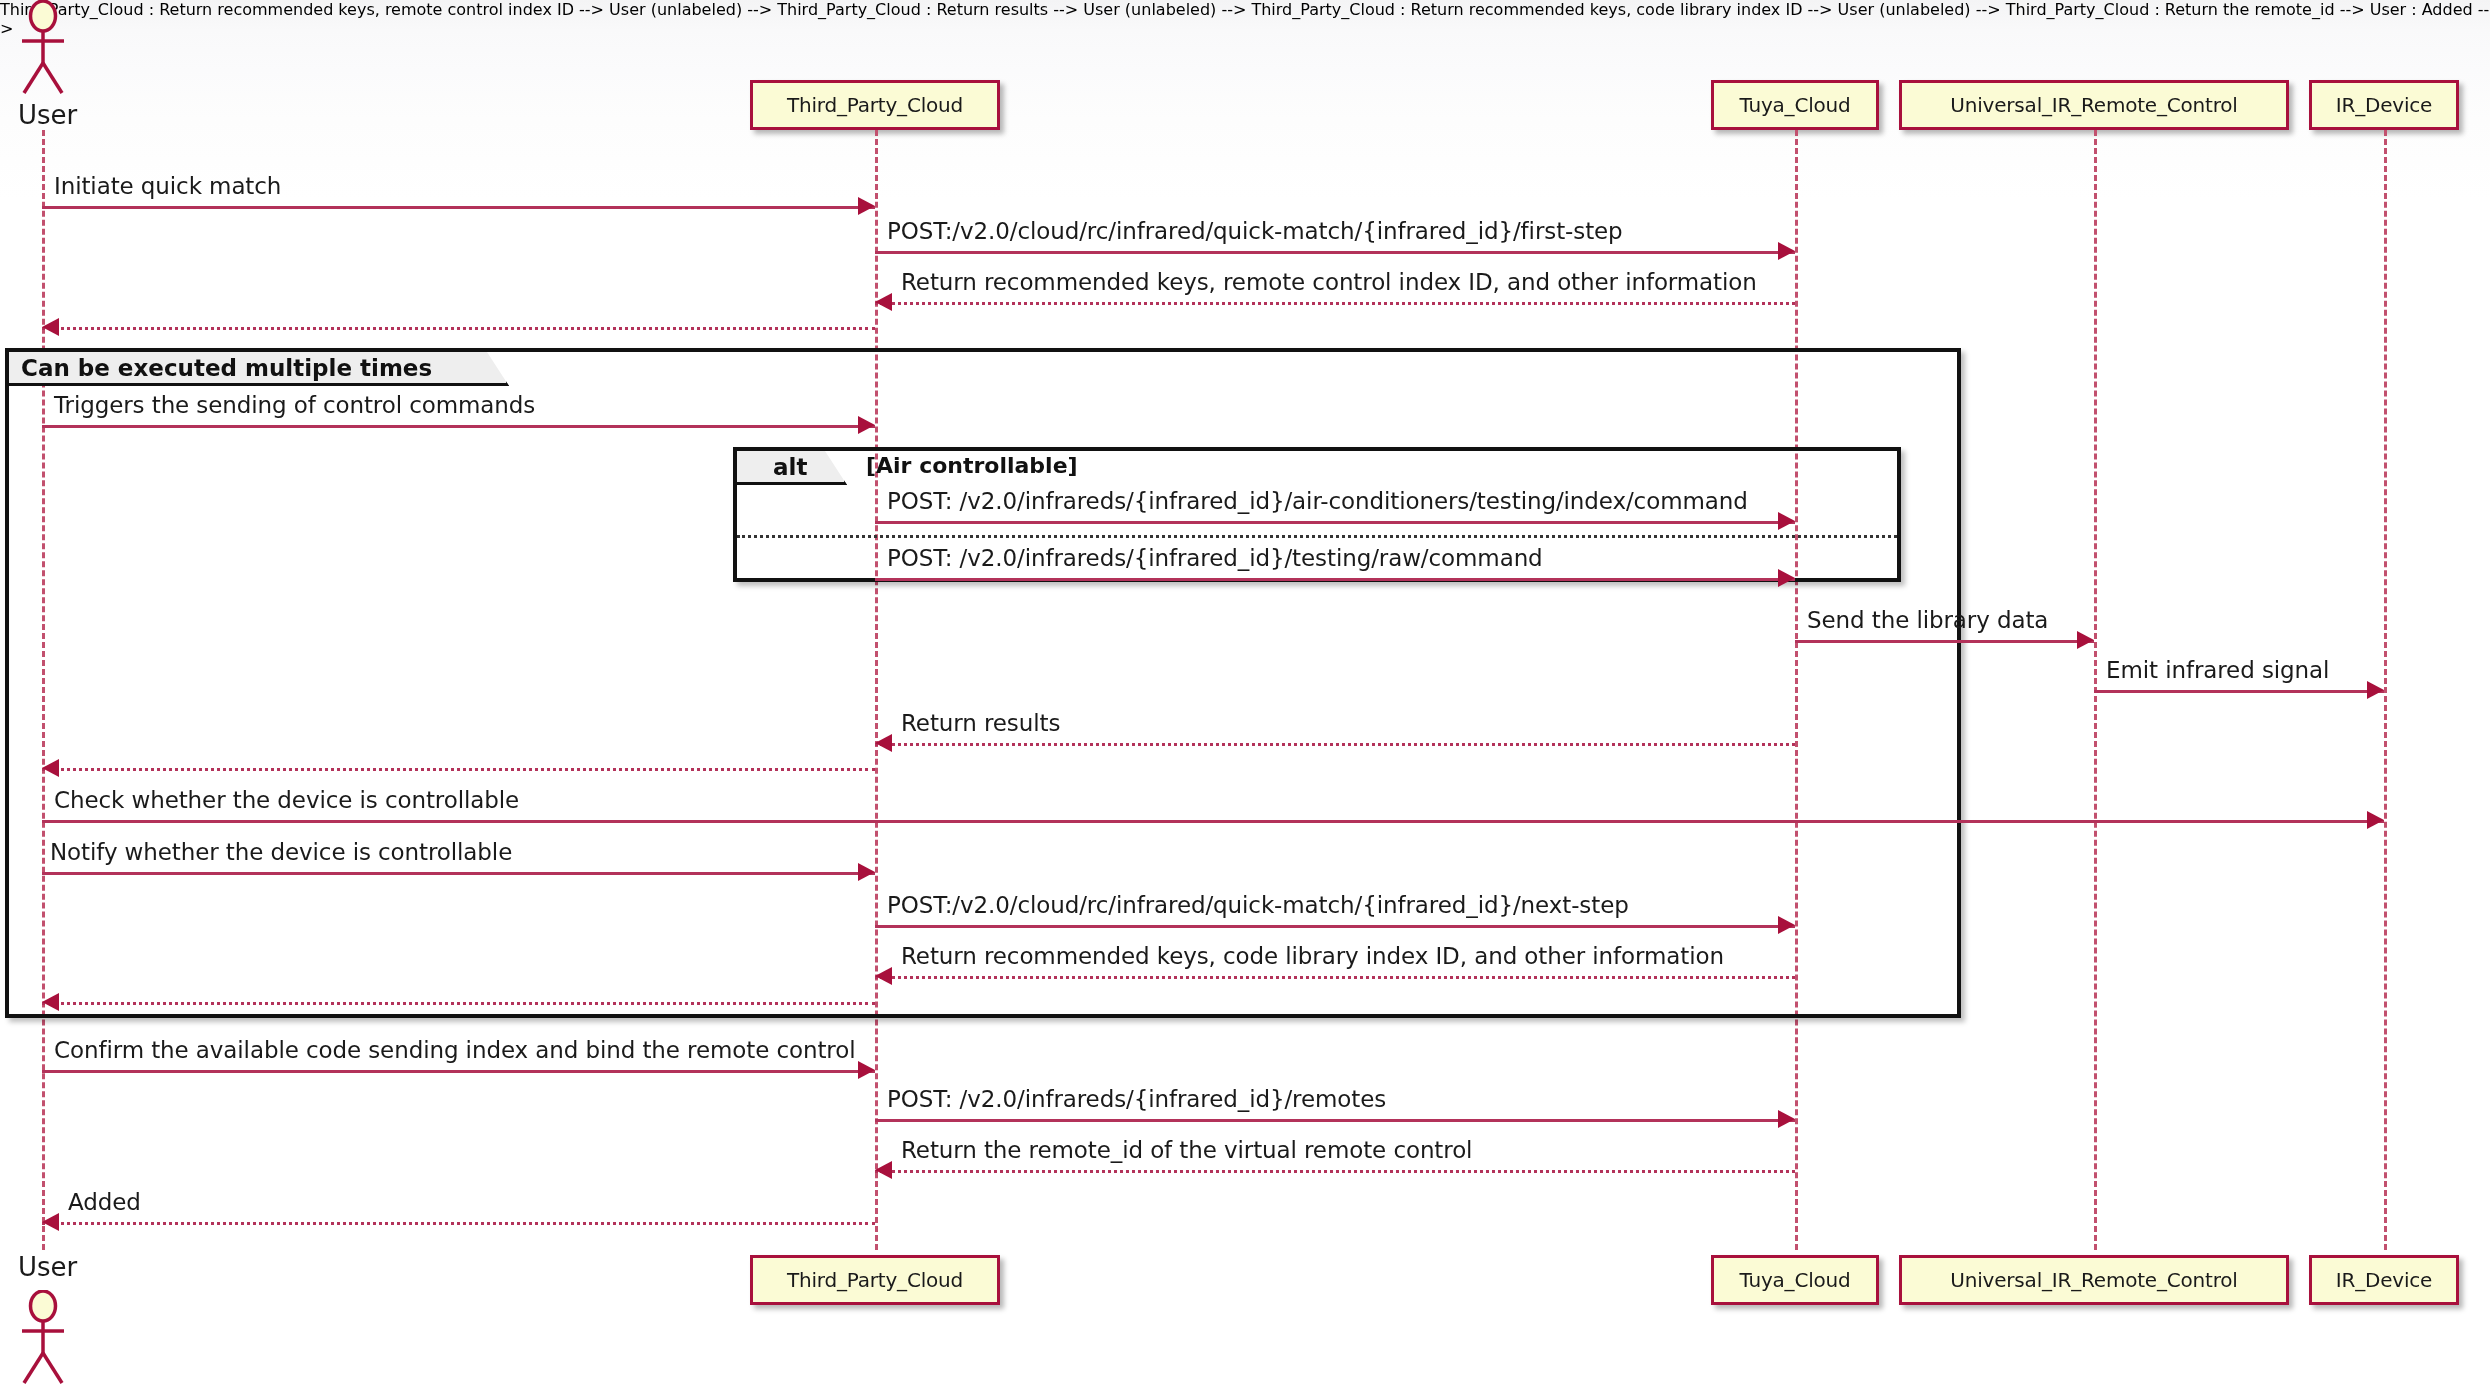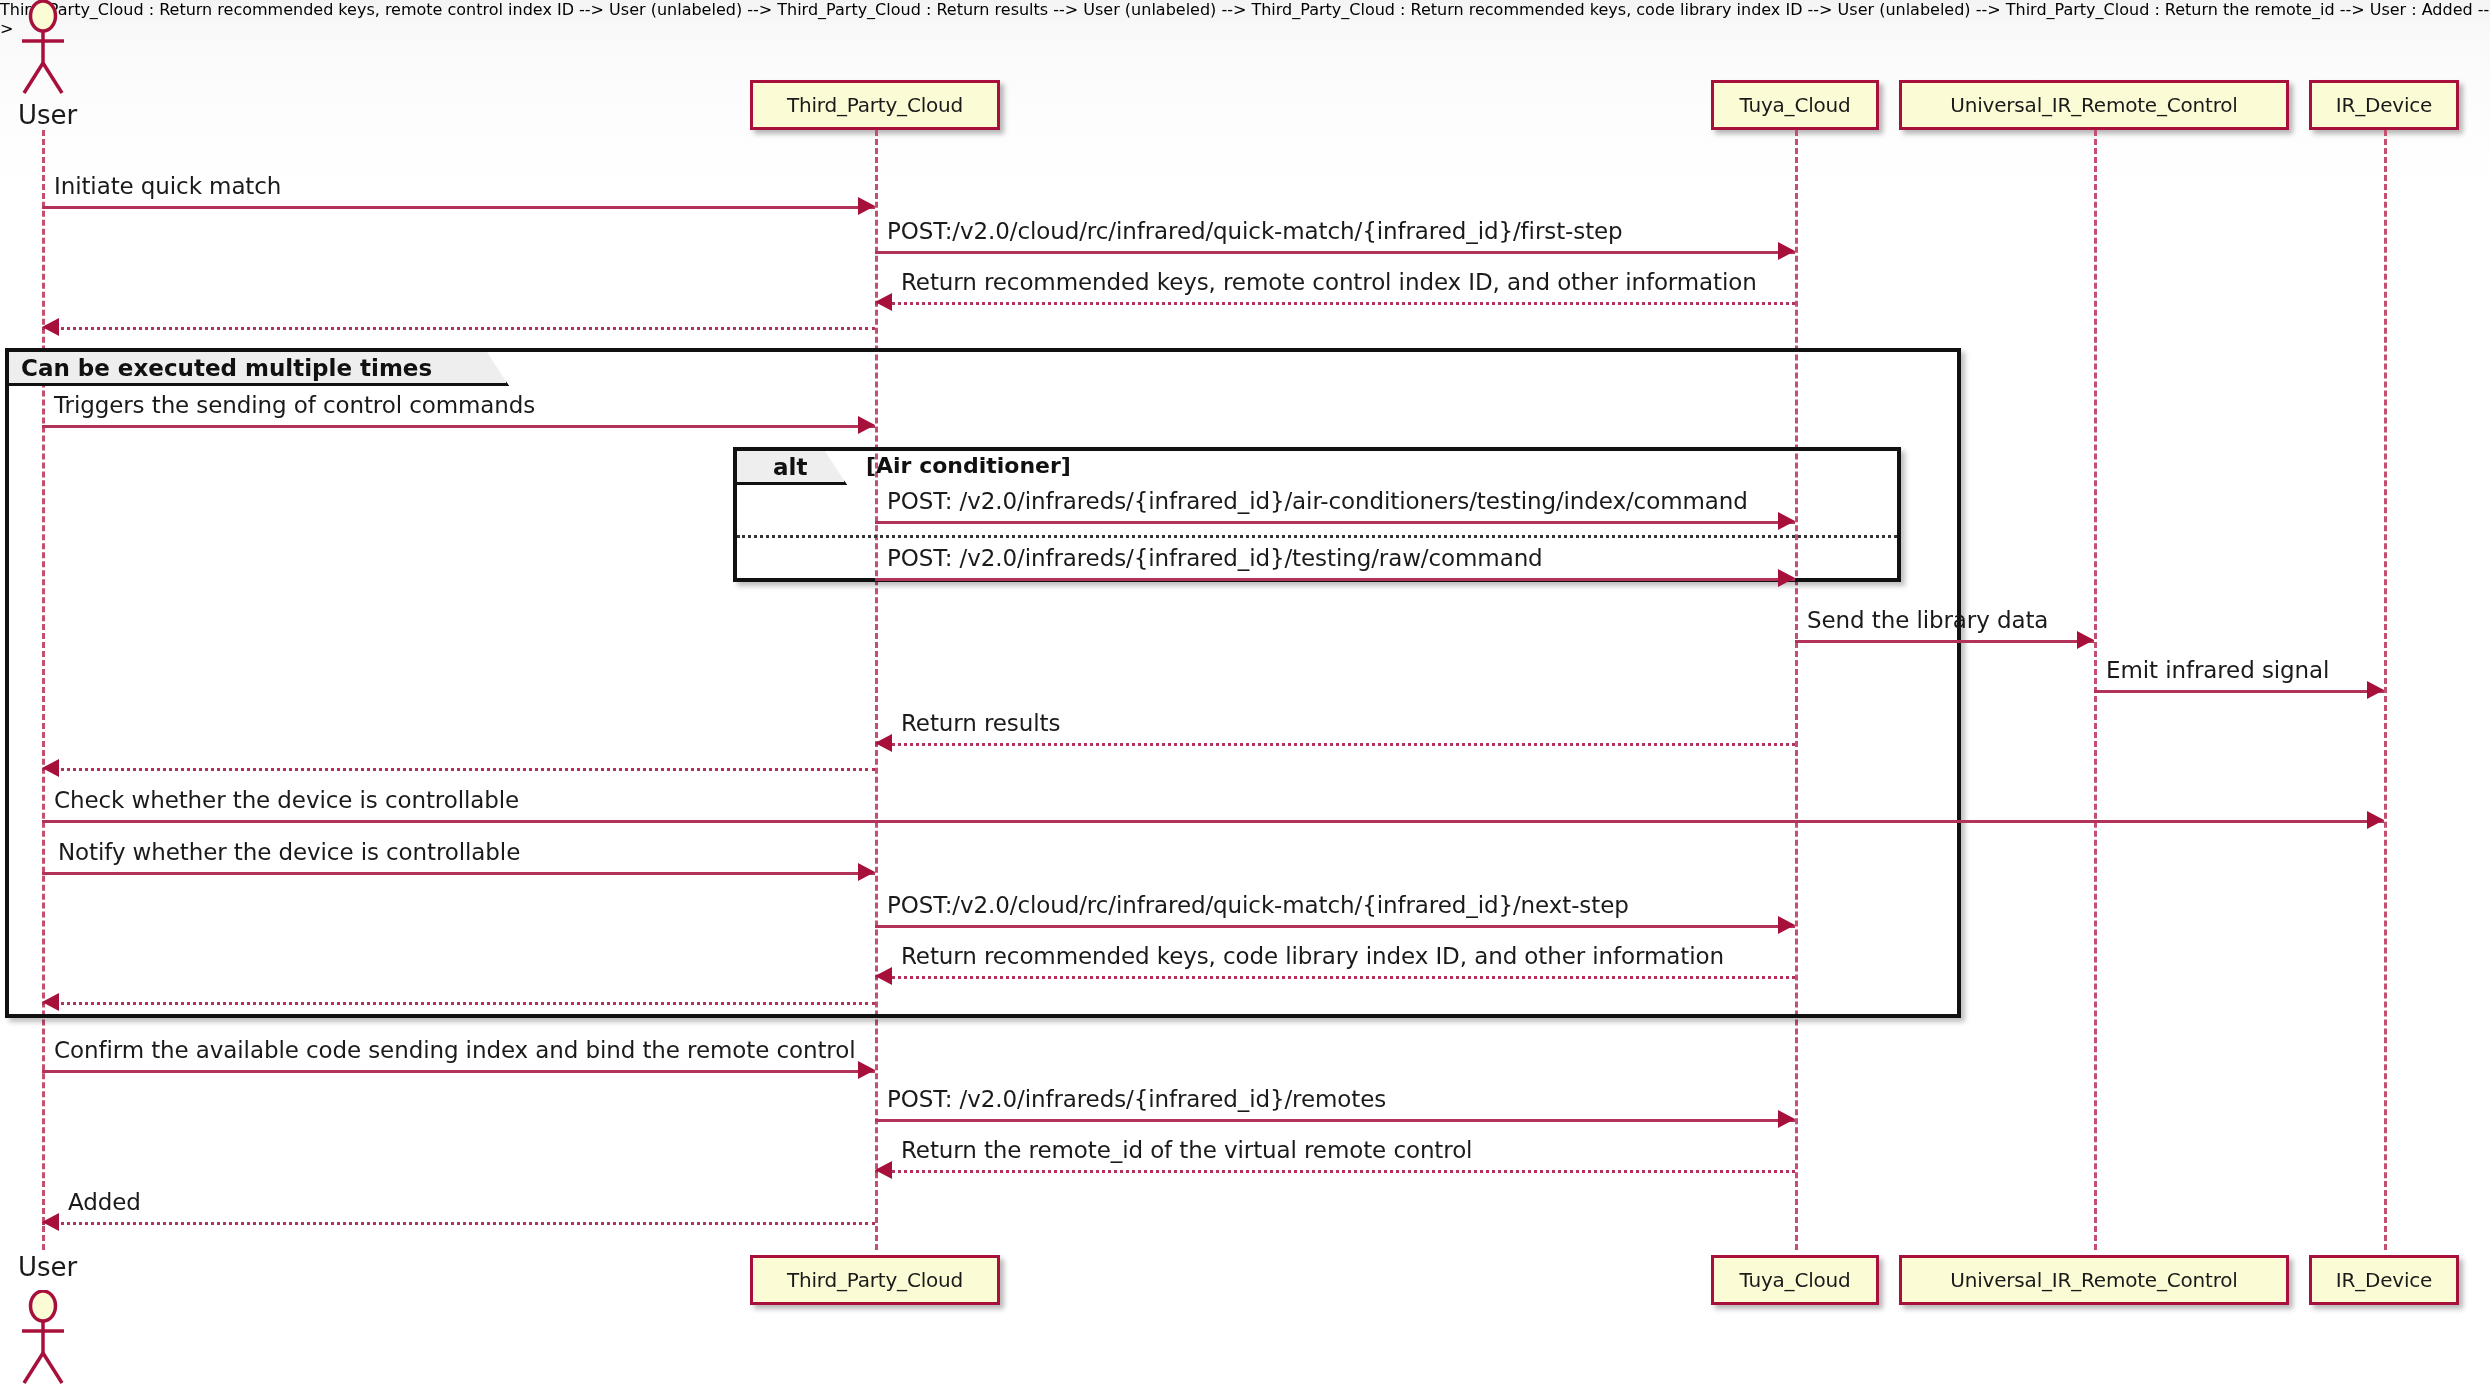"[Air conditioner]" div.frame-cond { text: conditioner -> controllable }
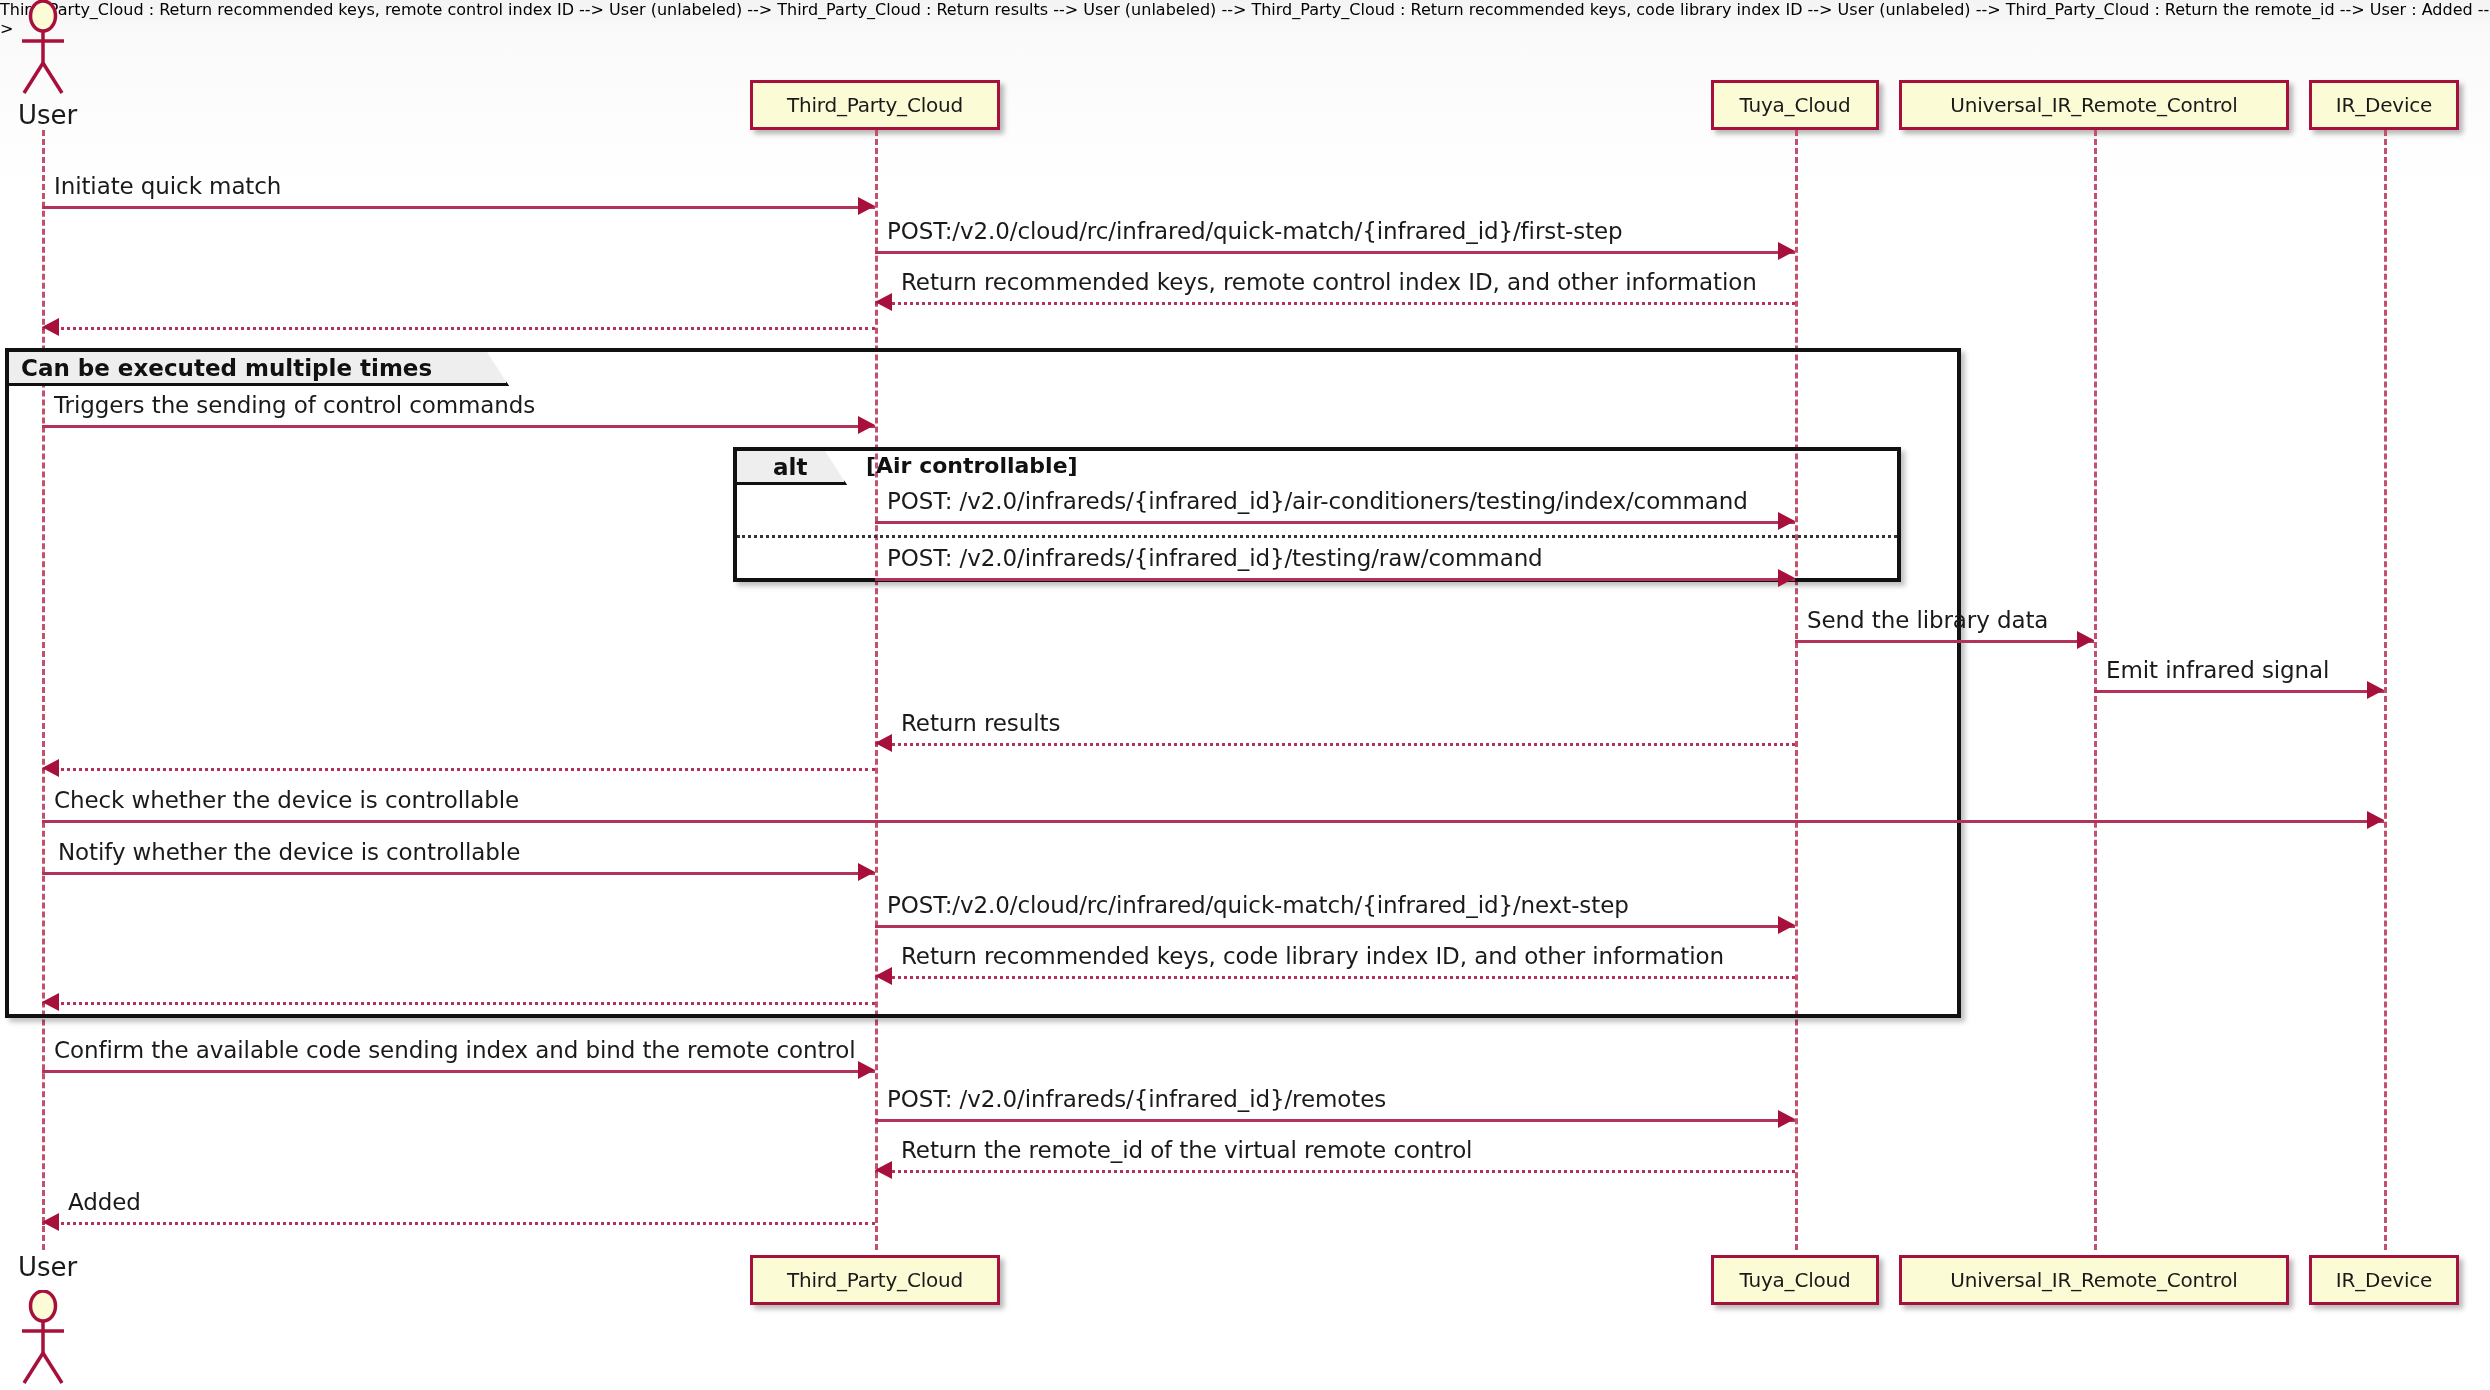"Notify whether the device is" div.label { left: 16px -> 8px }
